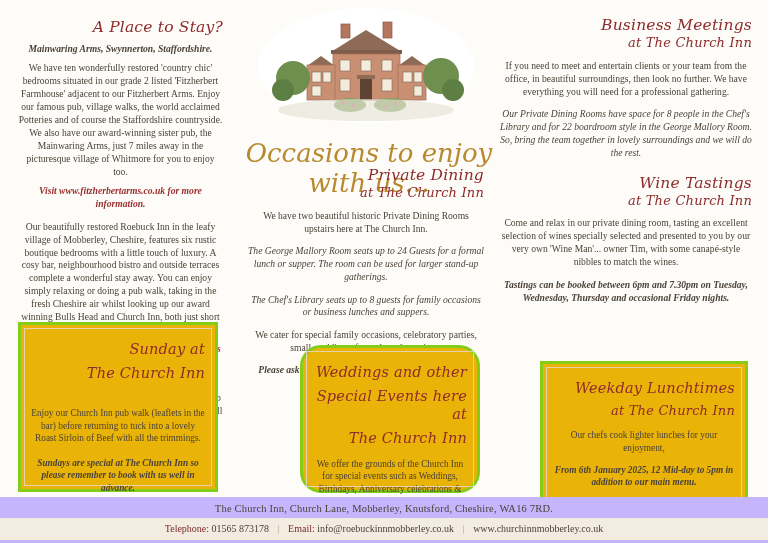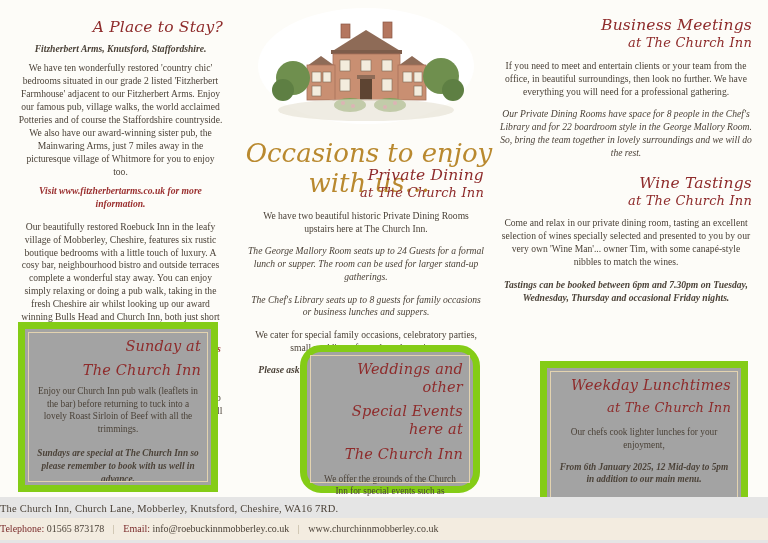"Fitzherbert Arms, Knutsford," p.body-text { text: Fitzherbert Arms, Knutsford -> Mainwaring Arms, Swynnerton }
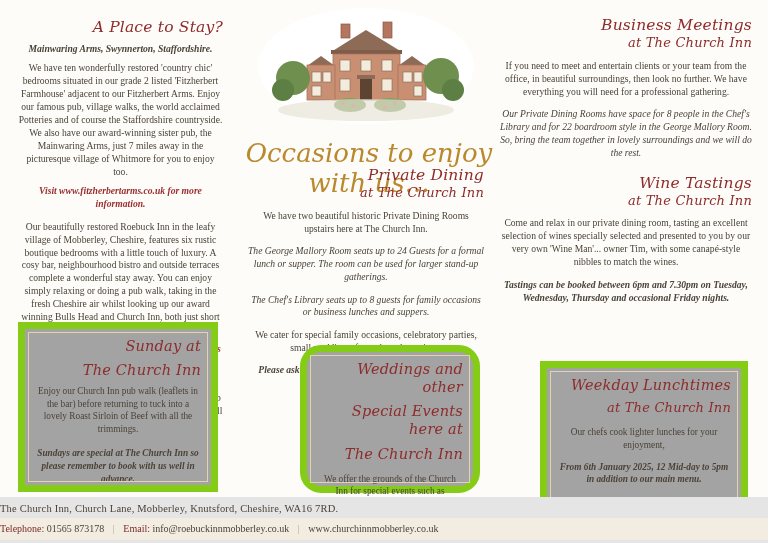"Sunday at" .box { background: #a3a3a3 -> #eab308; border: 7px solid #84cc16 -> 3px solid #84cc16; padding: 8px 10px -> 15px 10px }
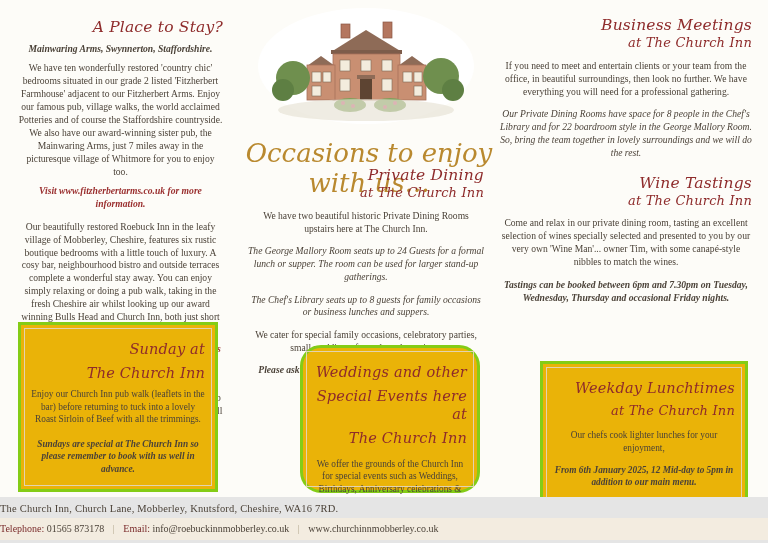"Enjoy our Church Inn pub" p.body-text { margin-top: 6px -> 25px }
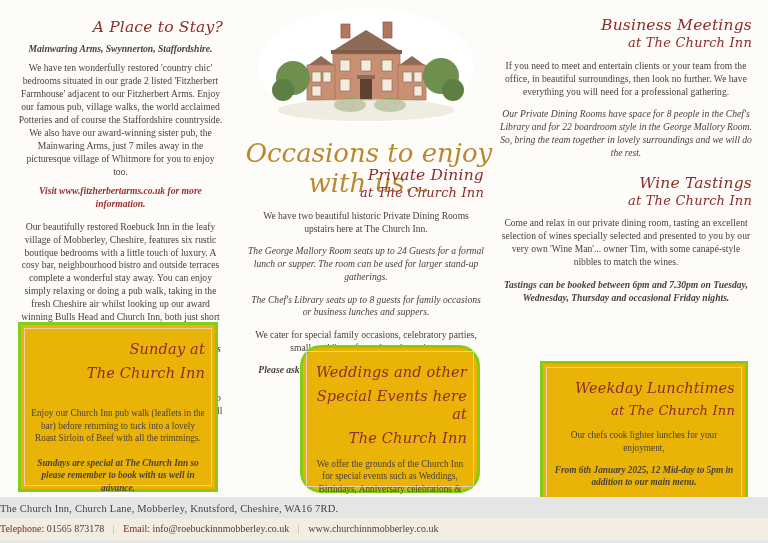"The Church Inn, Church Lane," .footer { background: #e5e5e5 -> #c4b5fd; text-align: left -> center }
